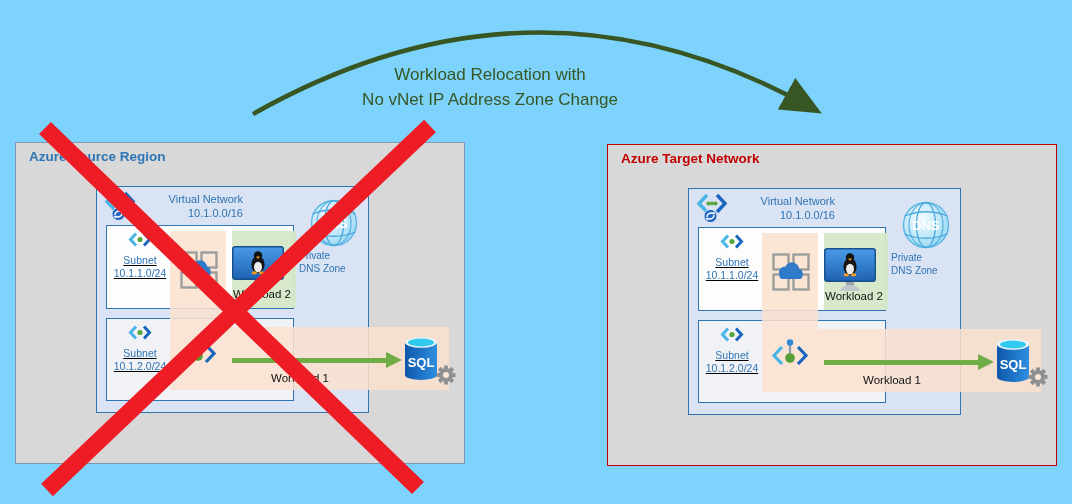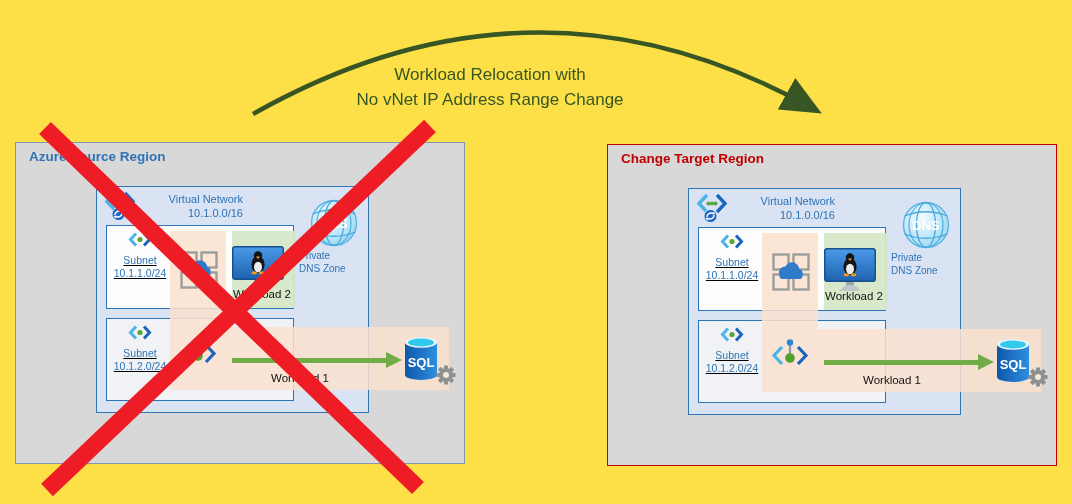"Workload Relocation with" .canvas { background: #fde047 -> #7dd3fc }
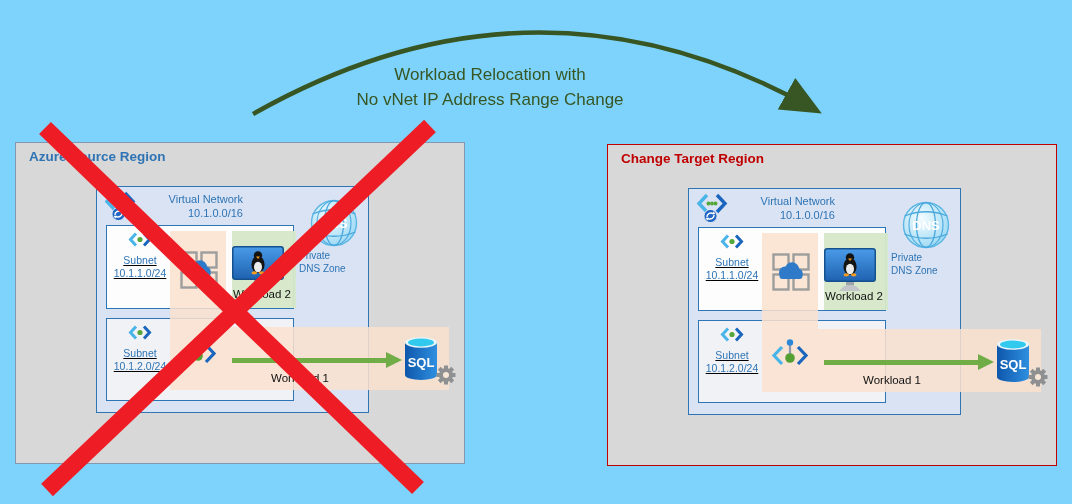"No vNet IP Address Range" div { text: Range -> Zone }
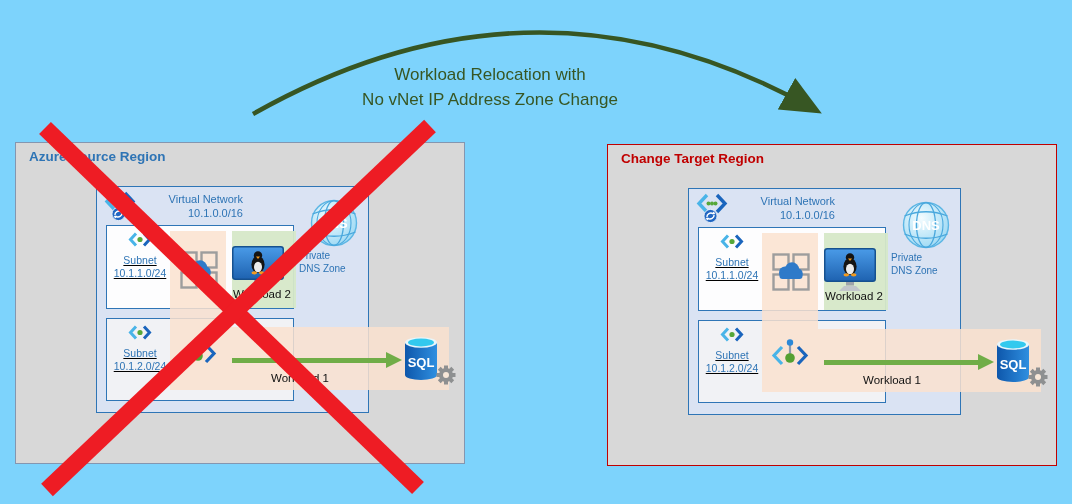"Change Target Region" div.region-title { text: Change Target Region -> Azure Target Network }
